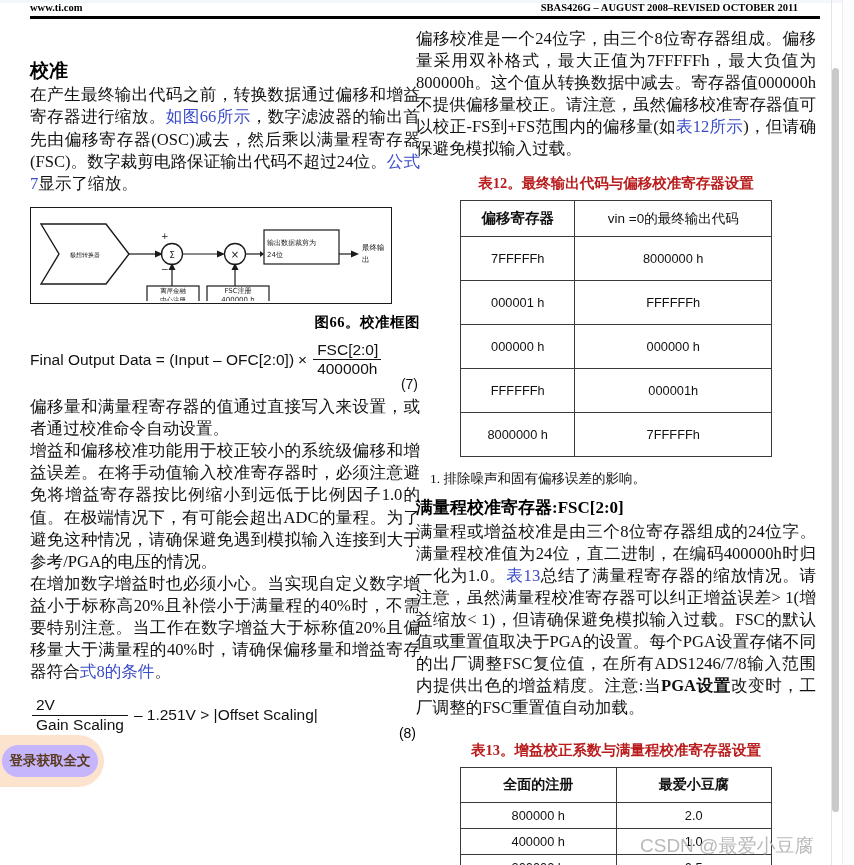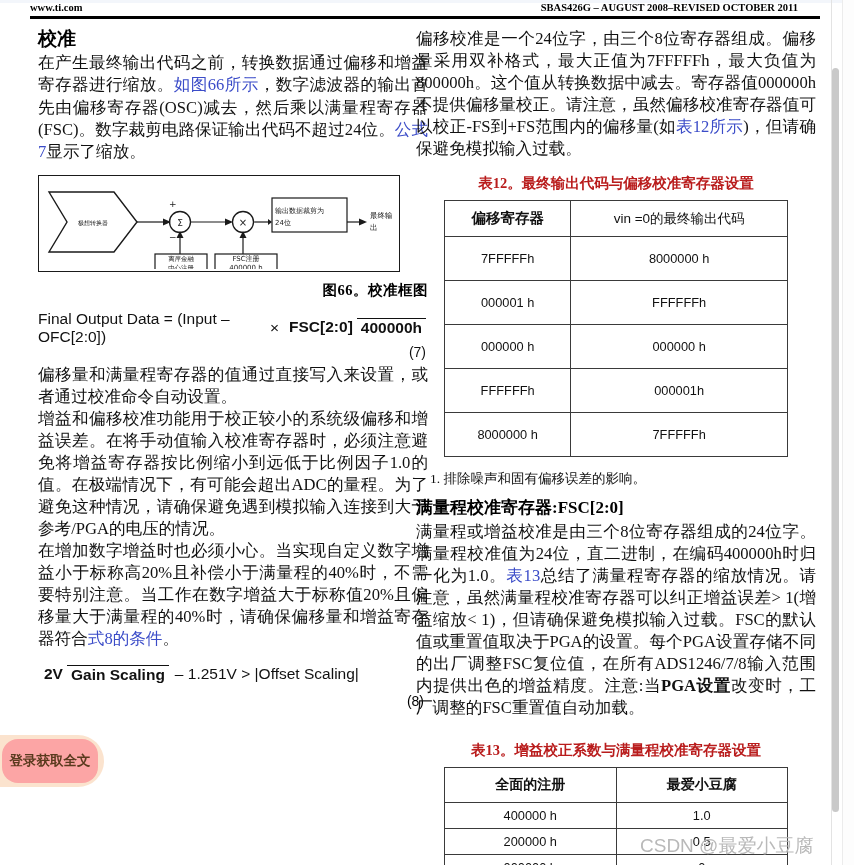"校准" .col-left { left: 38px -> 30px; margin-top: none -> 32px }
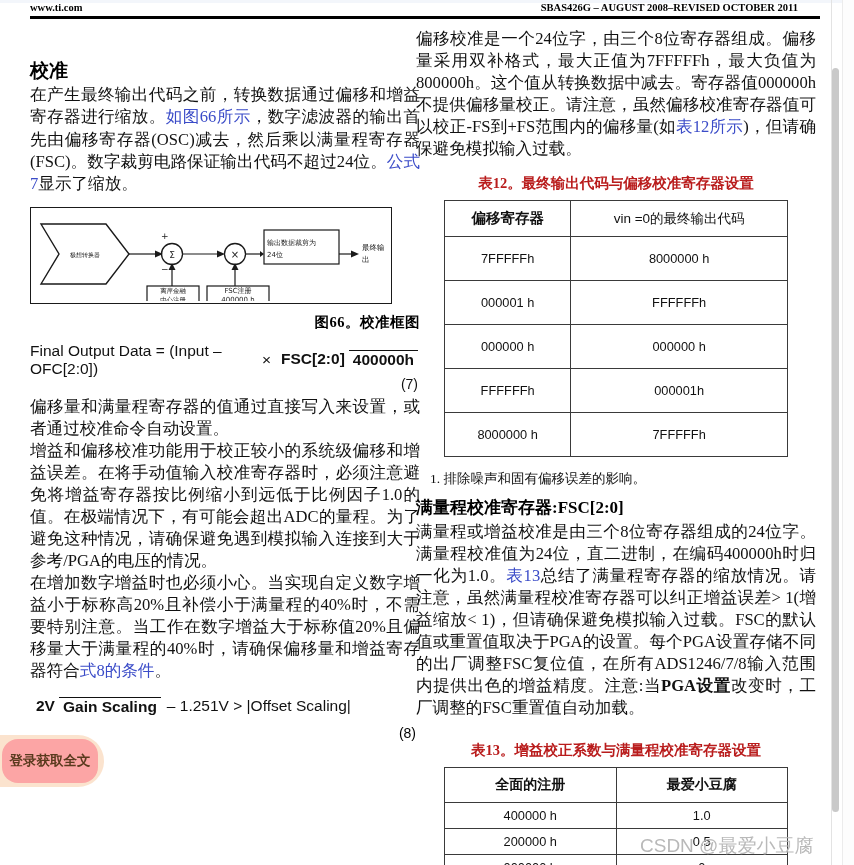"偏移寄存器" table.dtbl { width: 344px -> 312px }
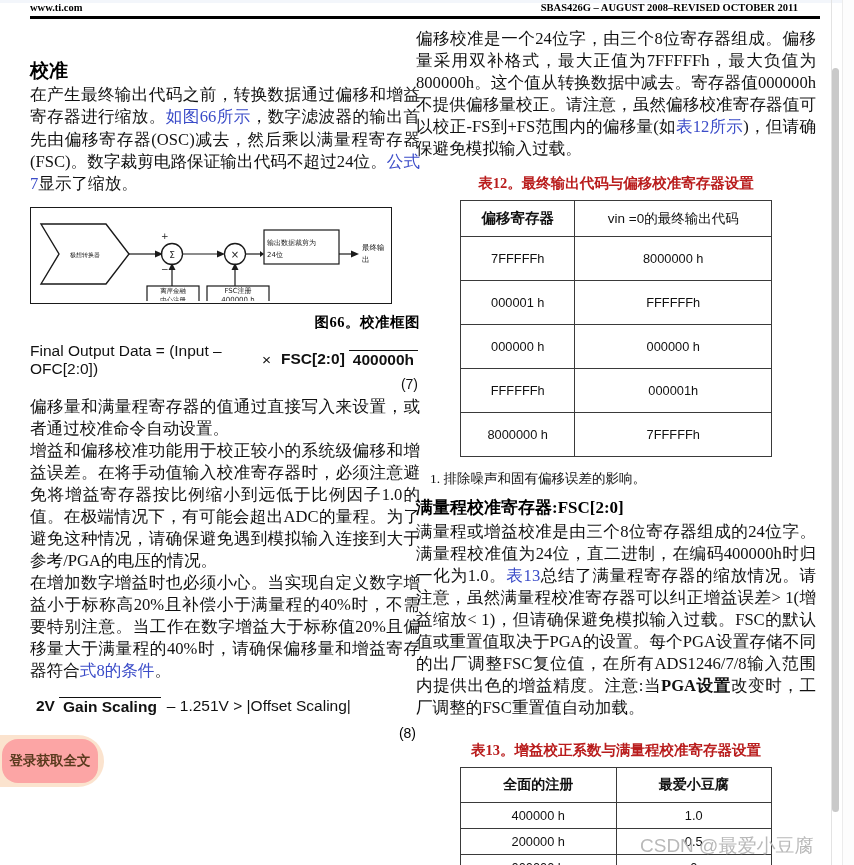"FSC[2:0]" .frac { align-items: flex-end -> flex-start; flex-direction: row -> column; font-weight: bold -> none }
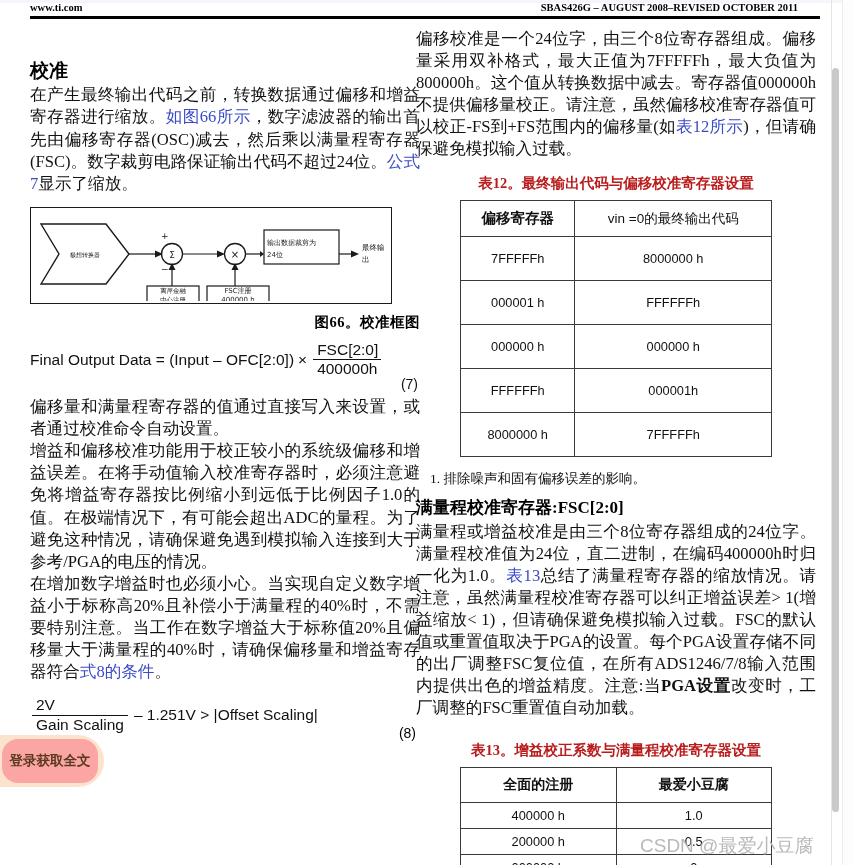"登录获取全文" .login-pill { background: #fca5a5 -> #c4b5fd; height: 44px -> 32px }
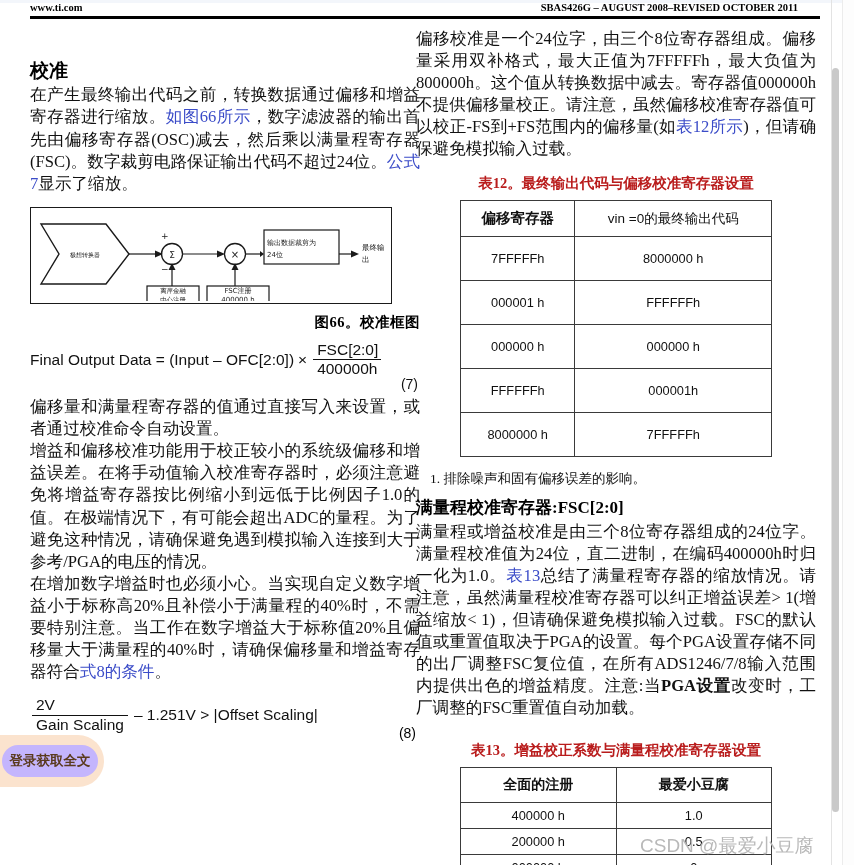"800000 h" tr { html: none -> <tr> <td>800000 h</td> <td>2.0</td> </tr> }
